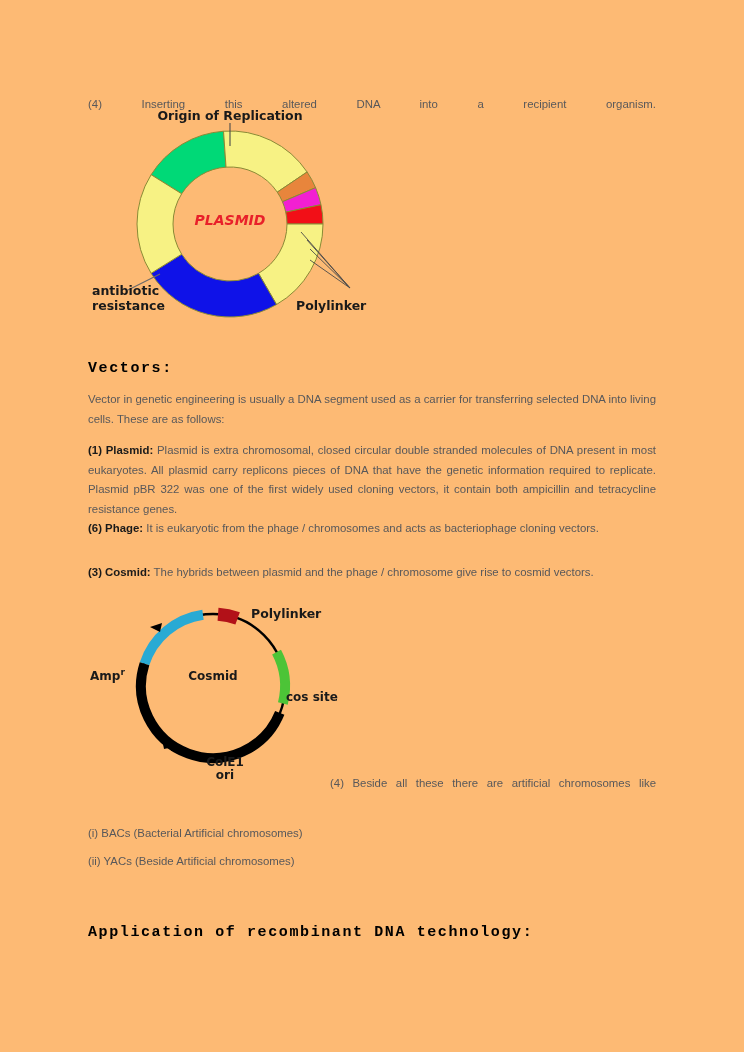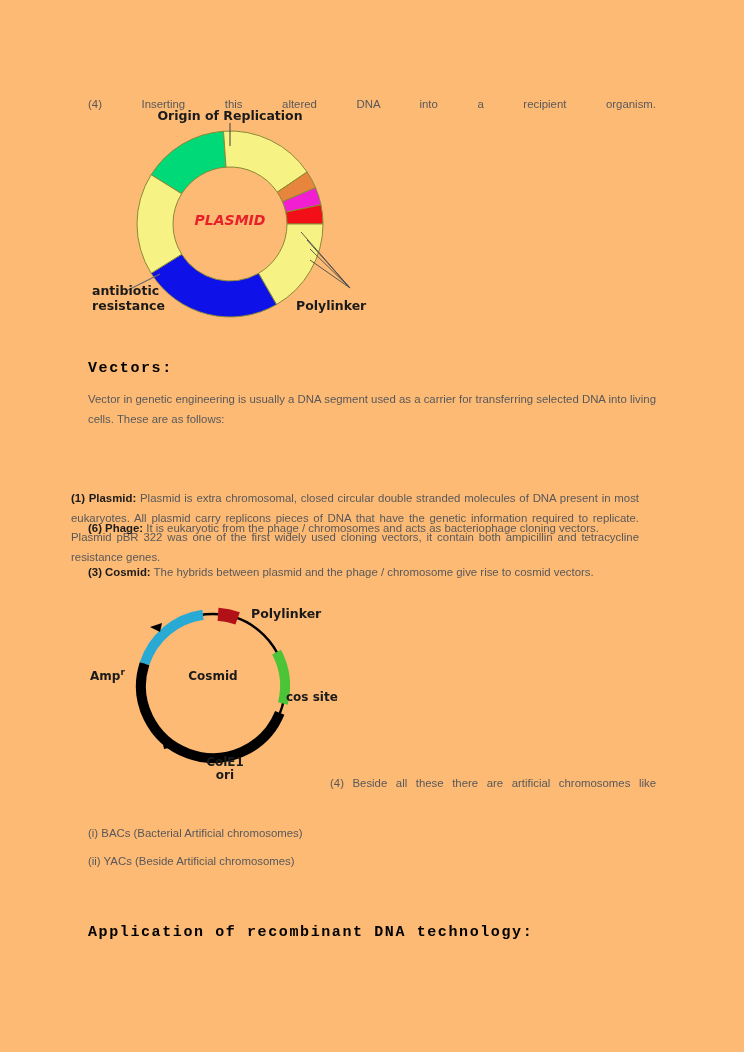"(1) Plasmid: Plasmid is extra" div.body-text { left: 71px -> 88px; margin-top: 48px -> none }
